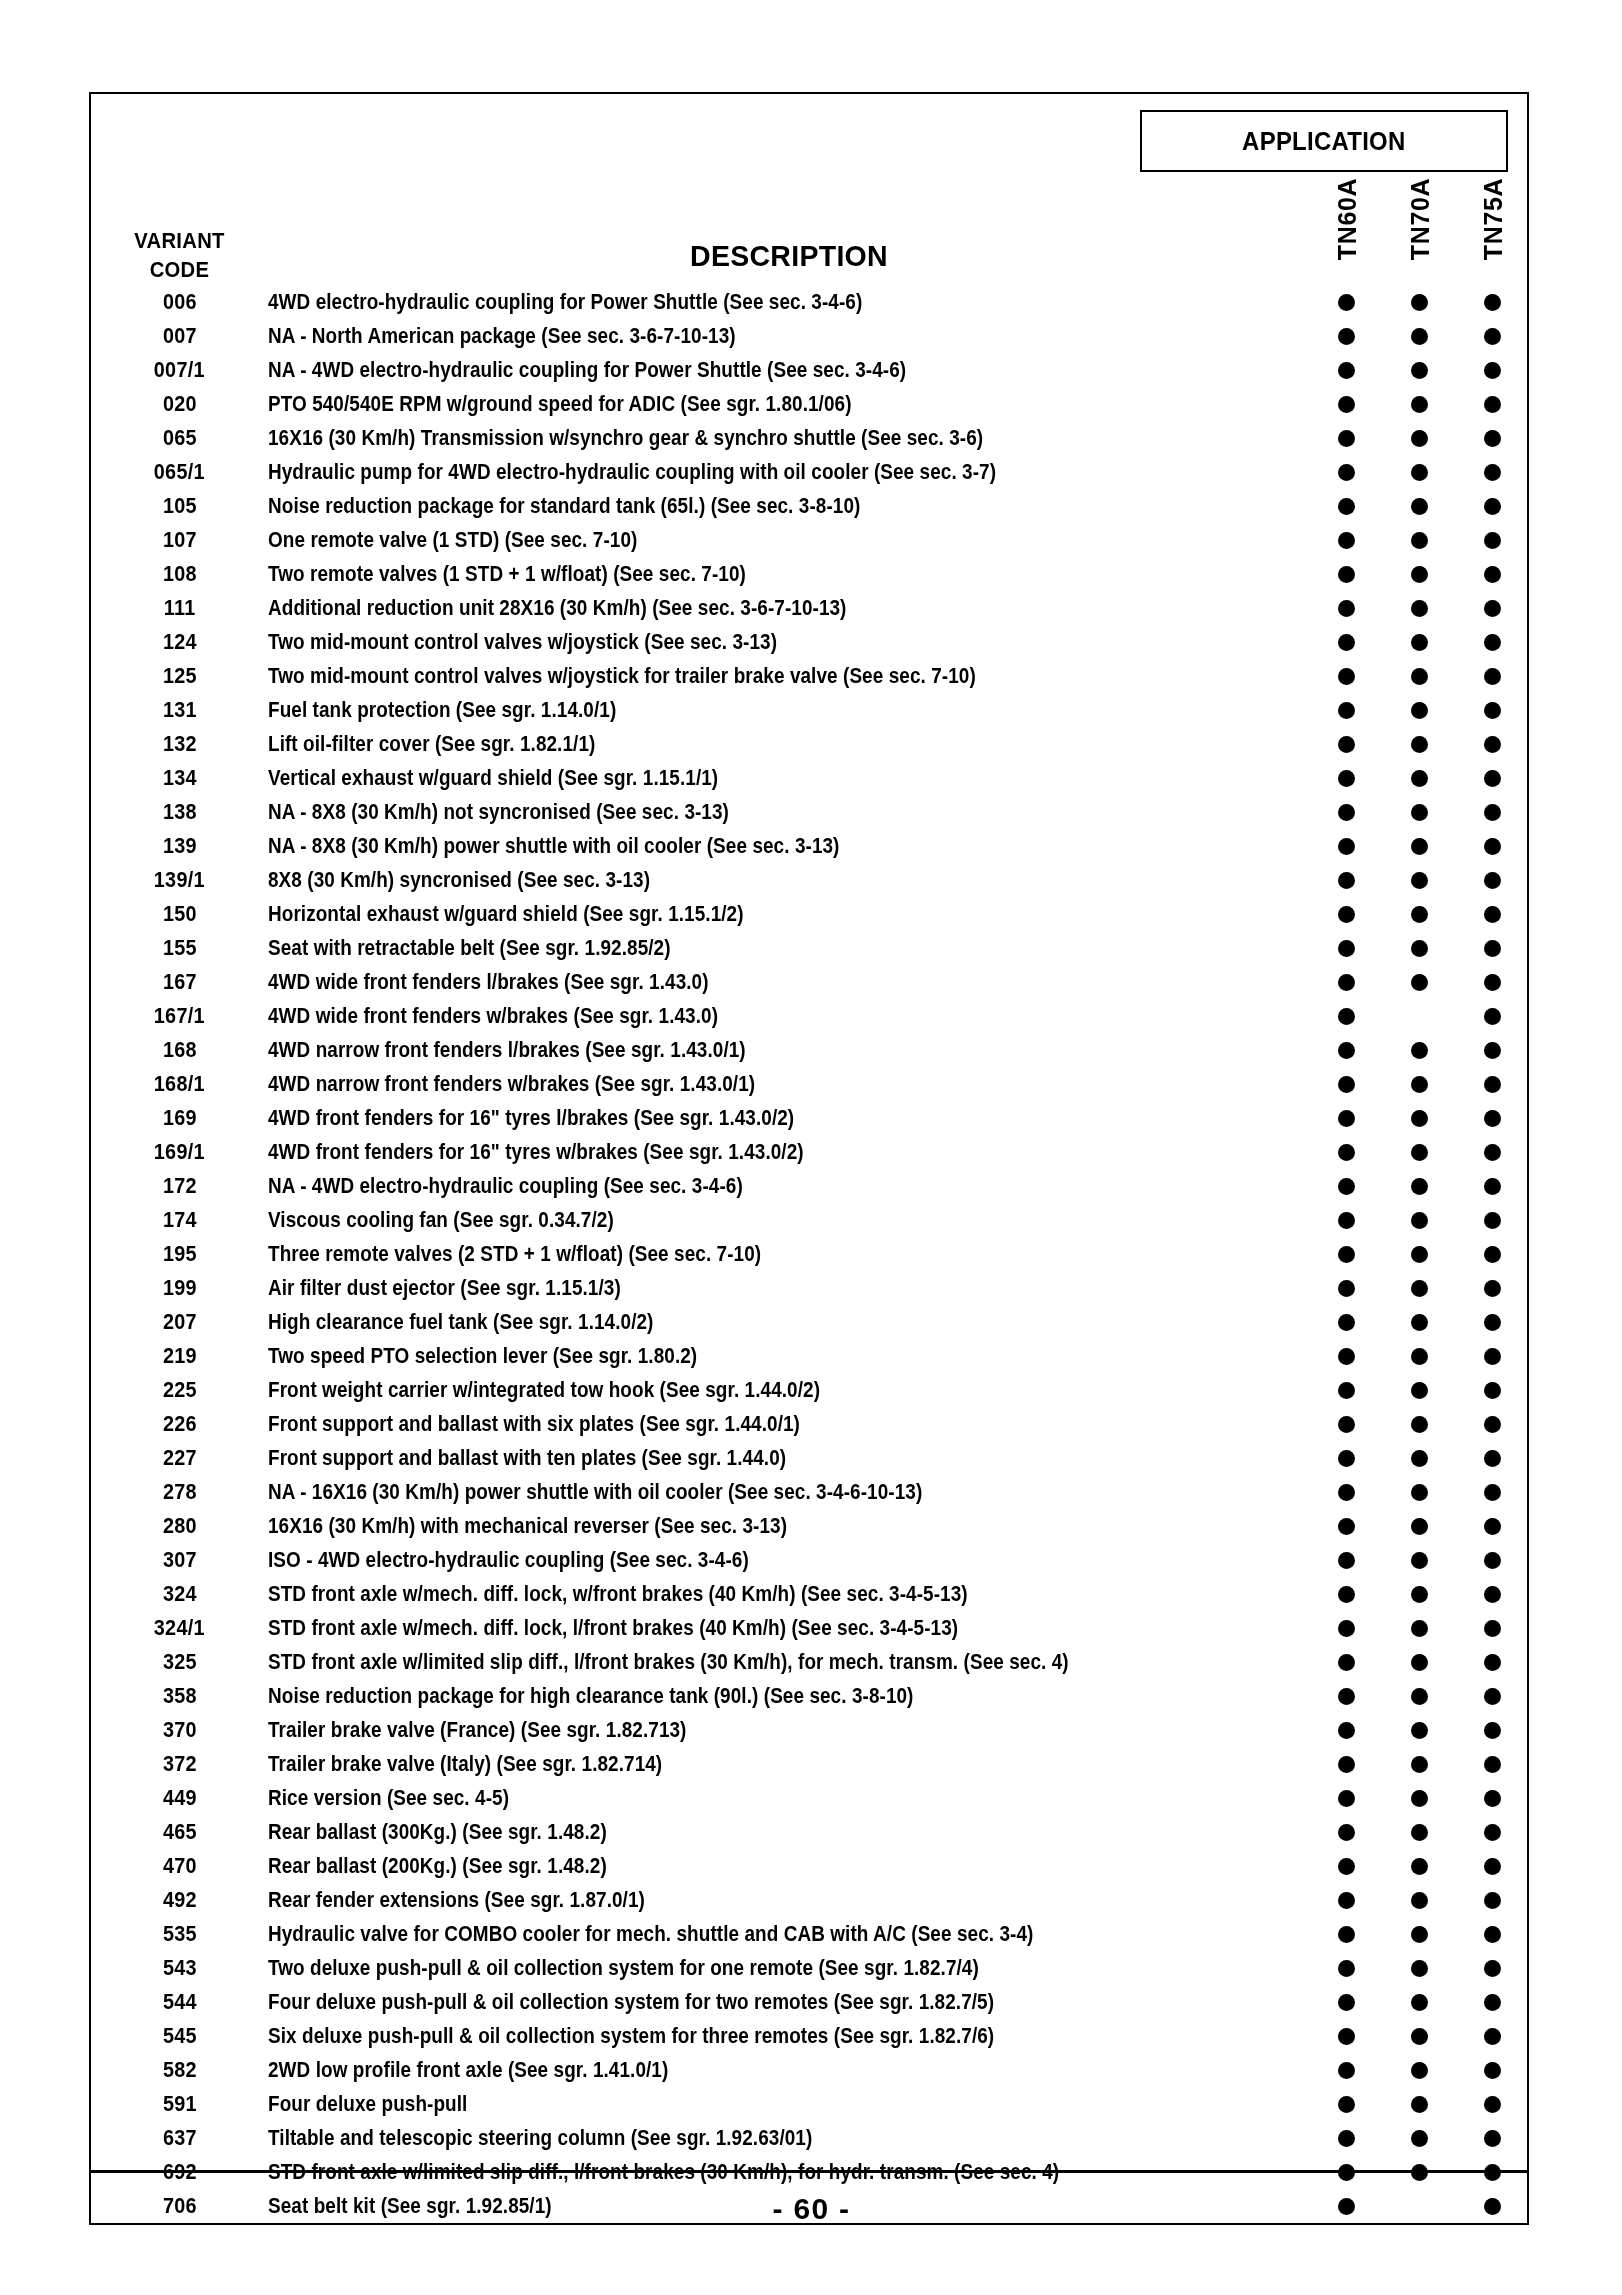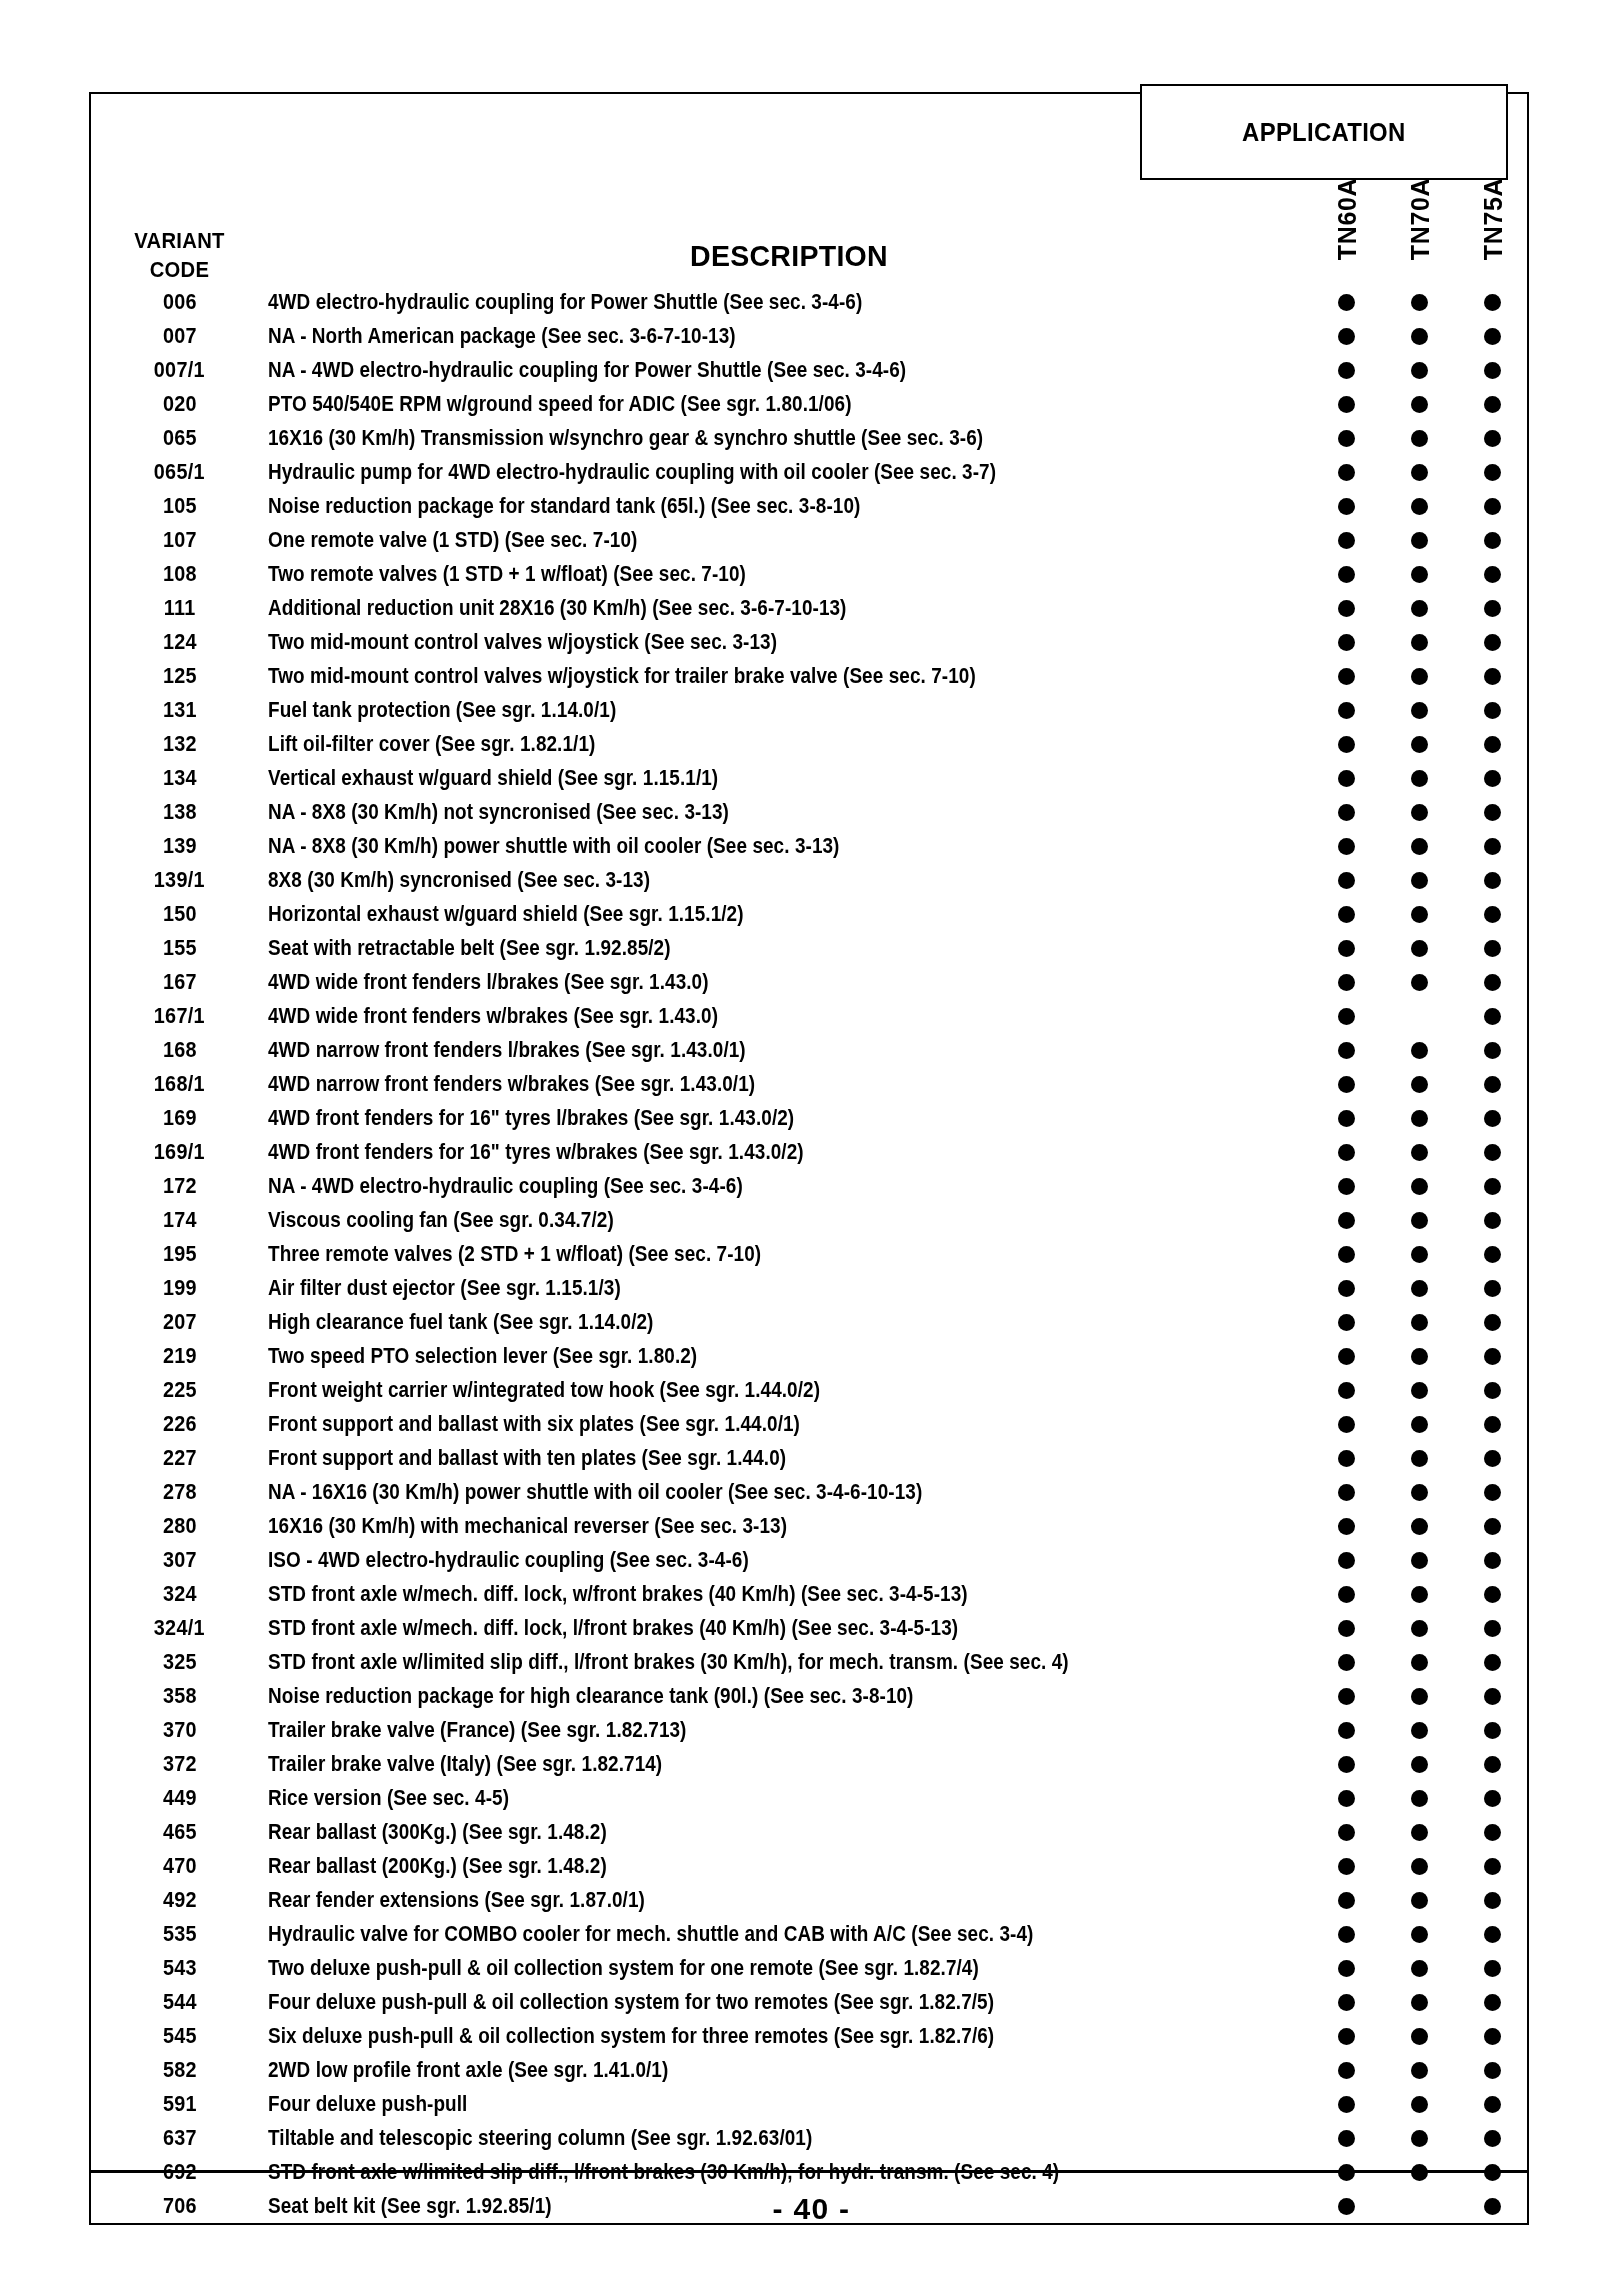"APPLICATION" .app-box { height: 96px -> 62px; top: 84px -> 110px }
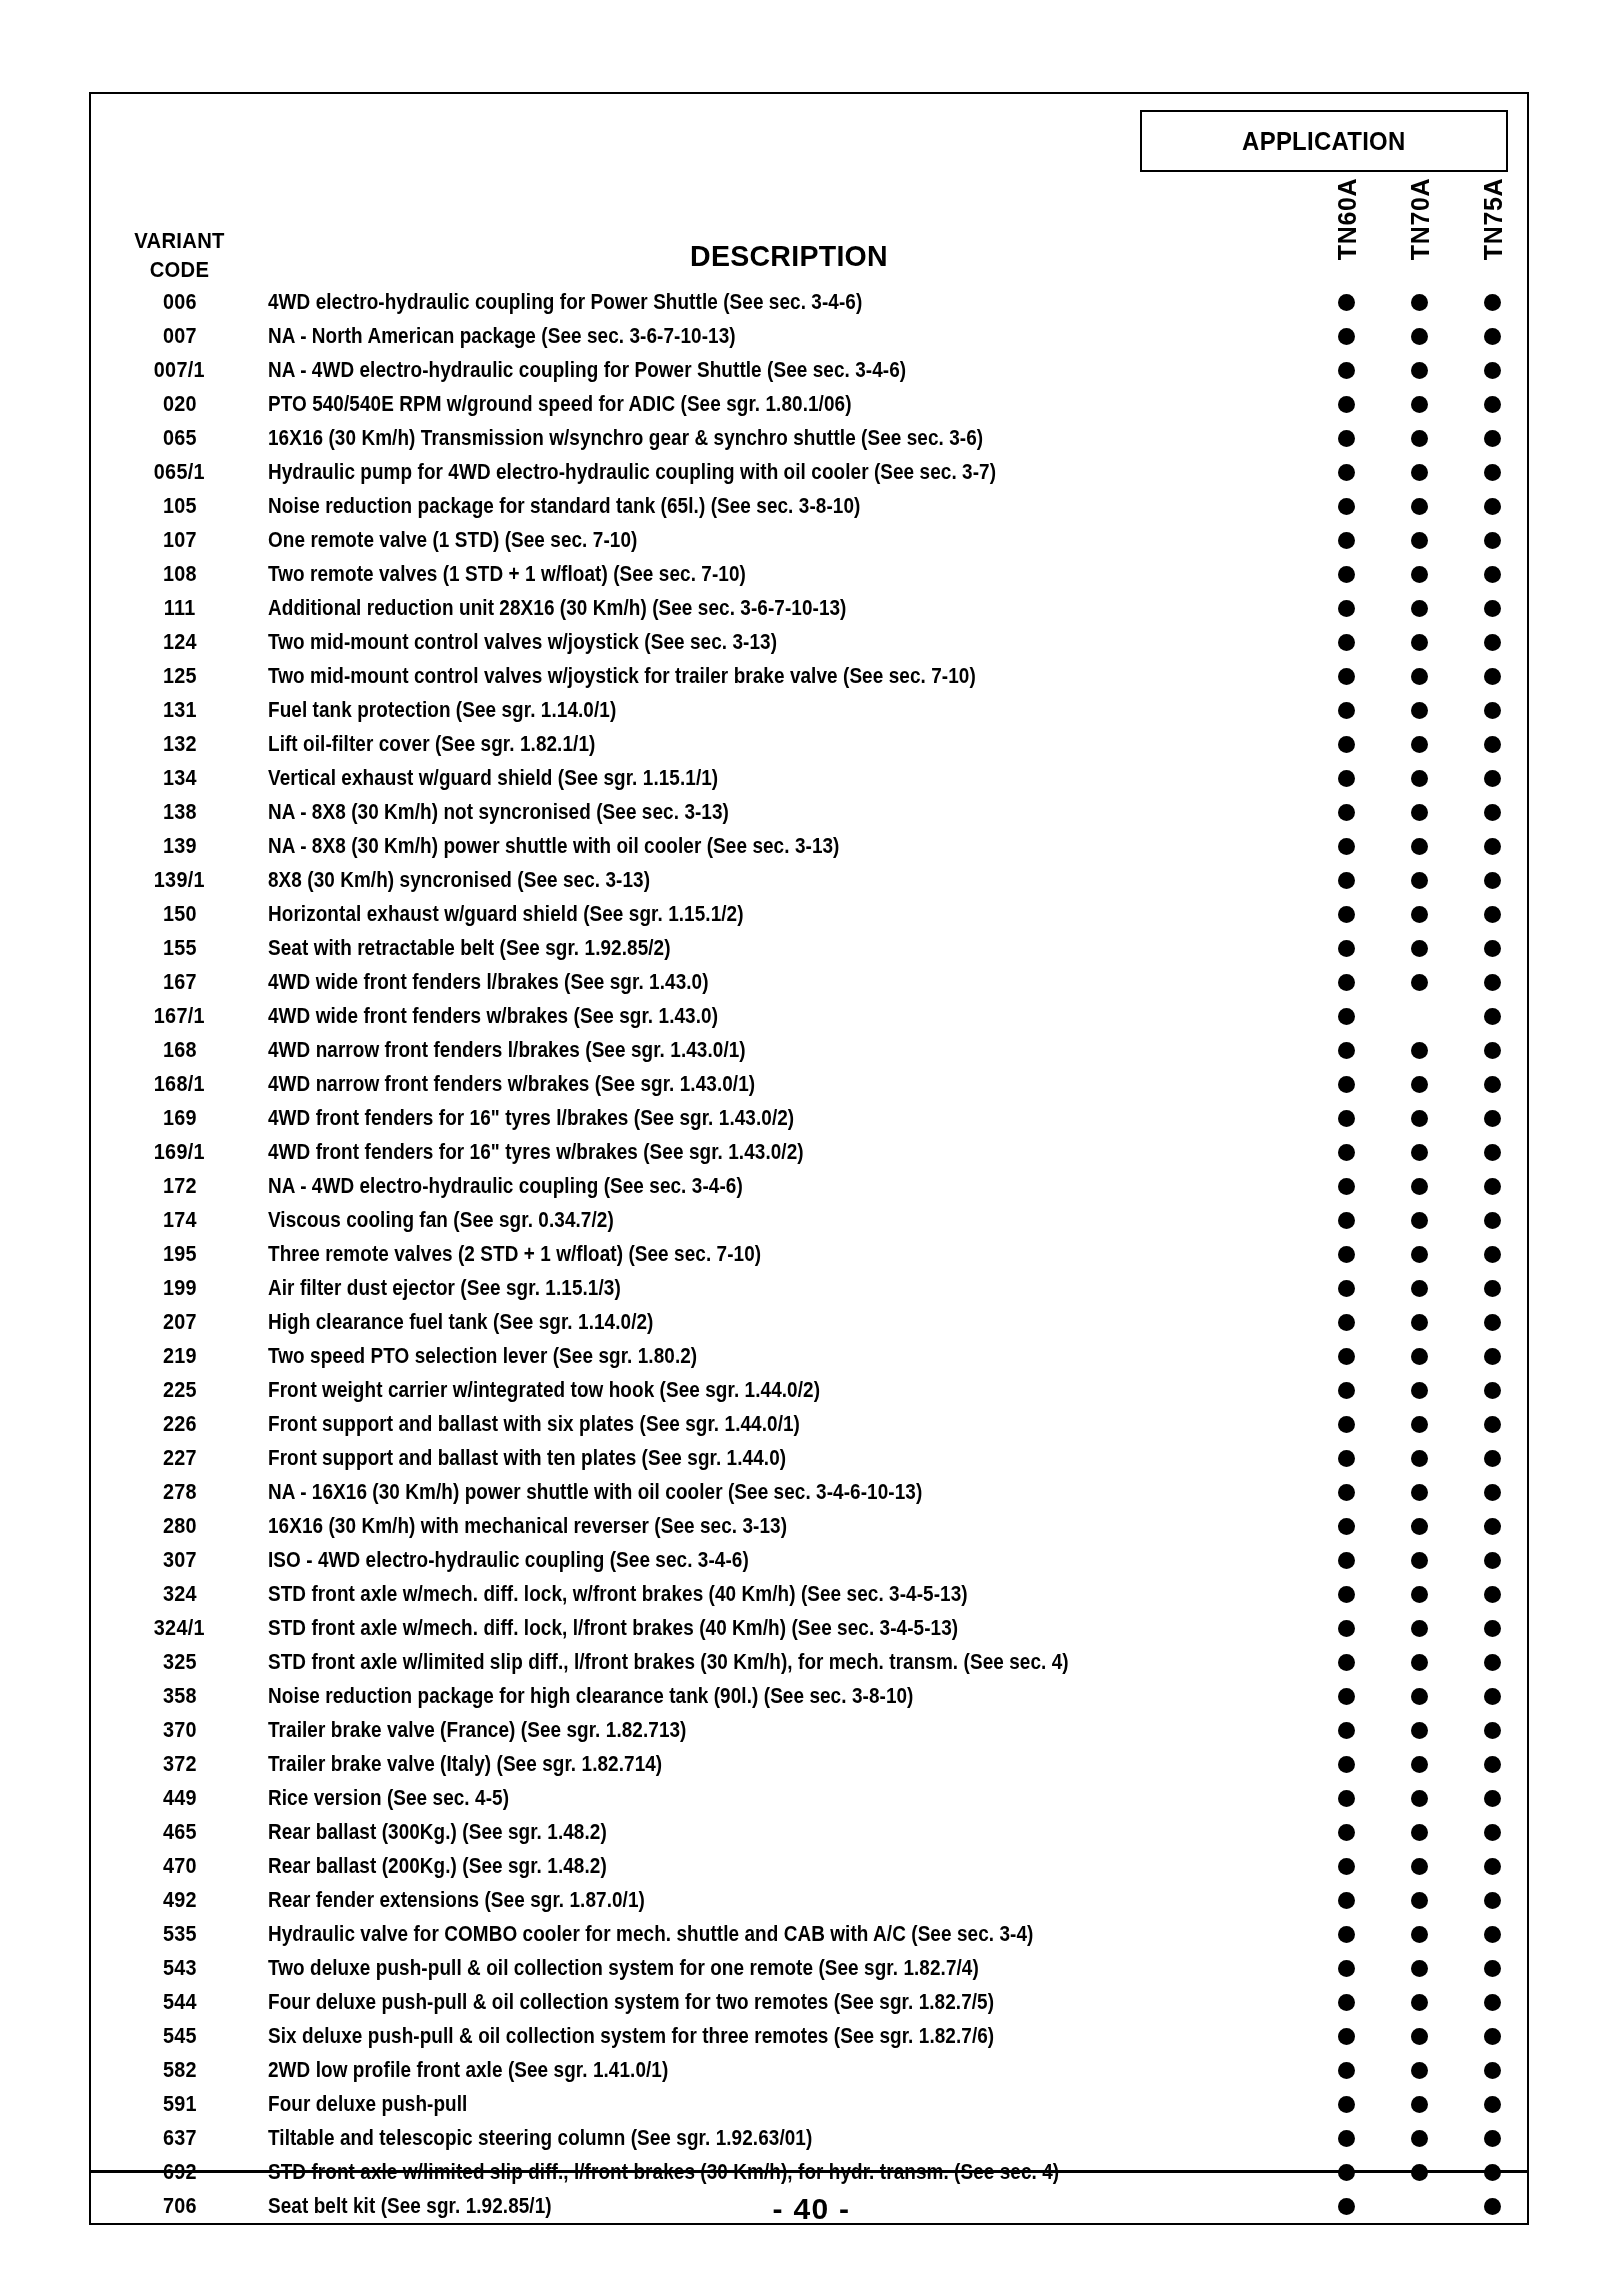"- 40 -" div.footer-num { text: 40 -> 60 }
